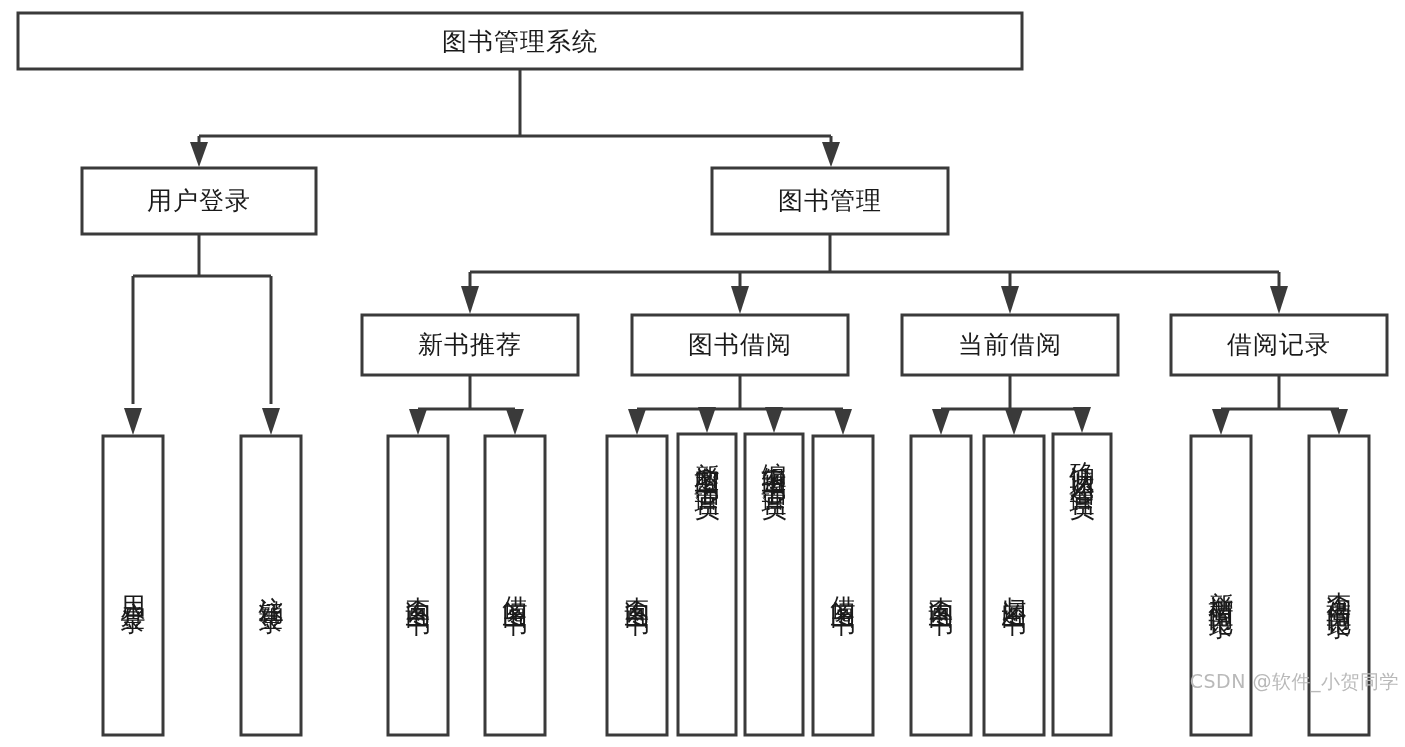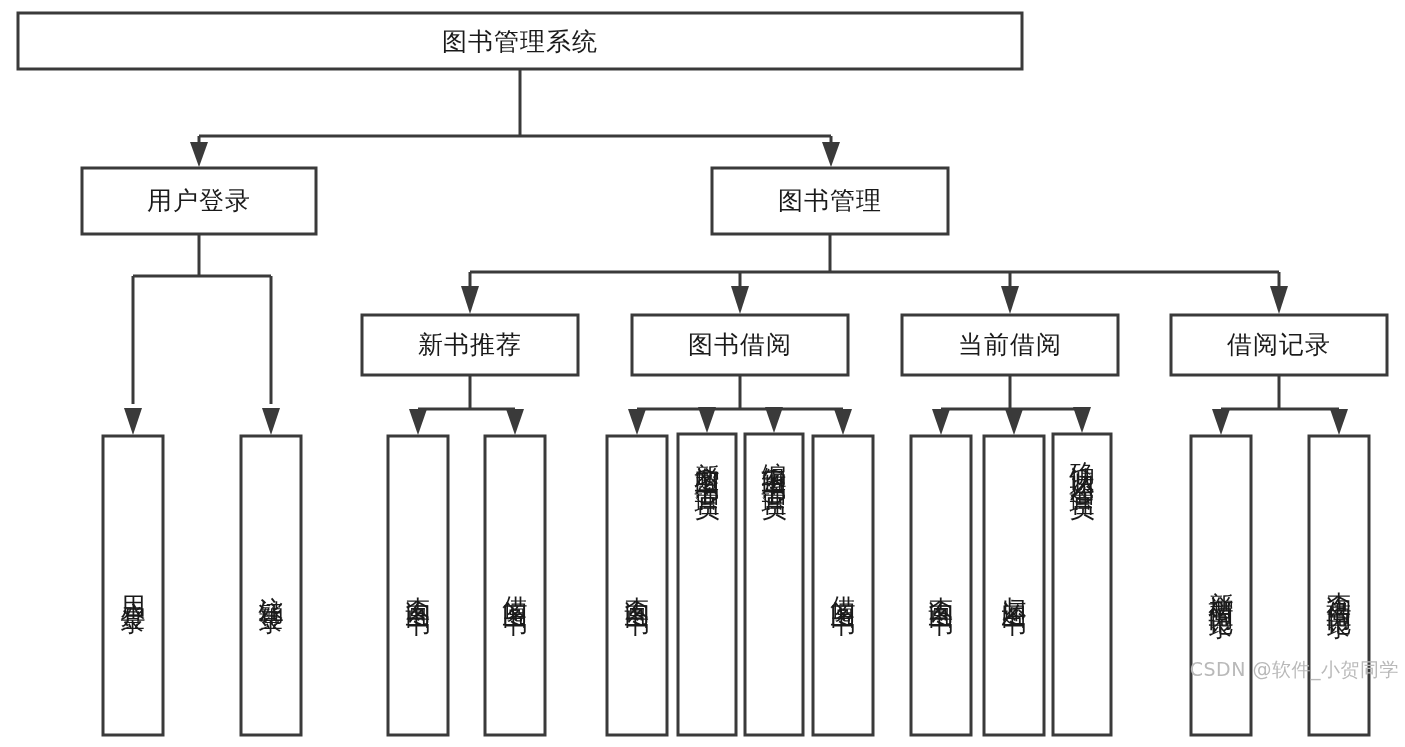"CSDN @软件_小贺同学" .watermark { bottom: 20px -> 8px }
